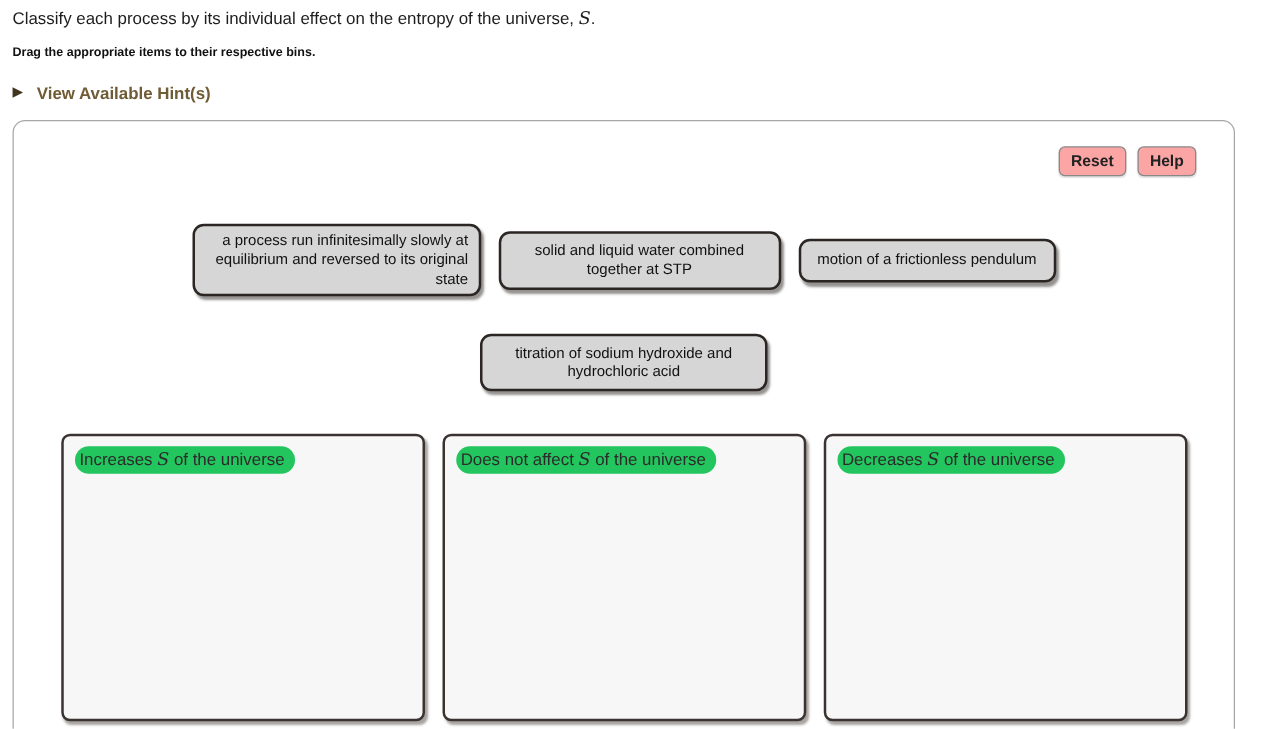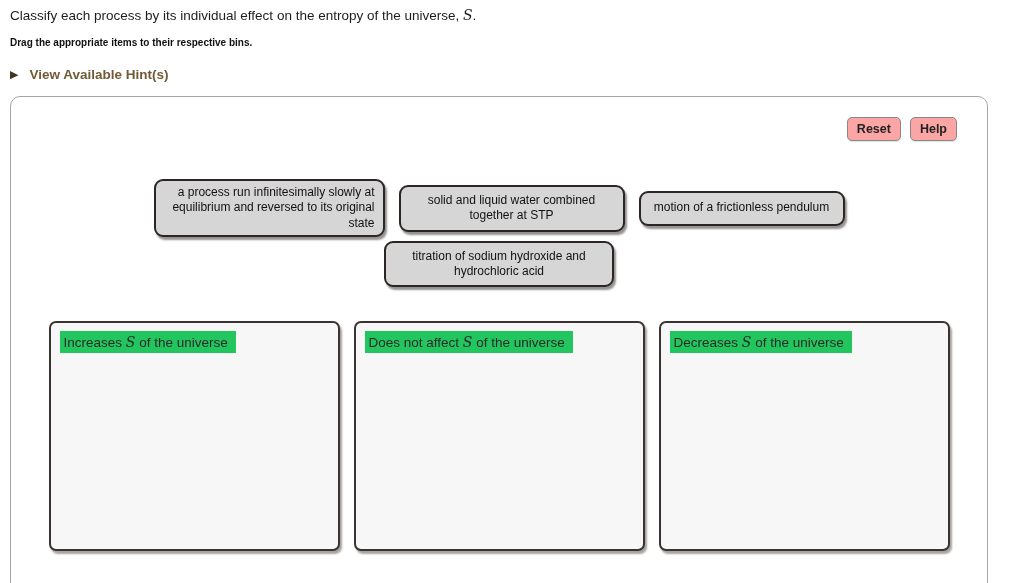"Classify each process by its" * { border-radius: none -> 11px }
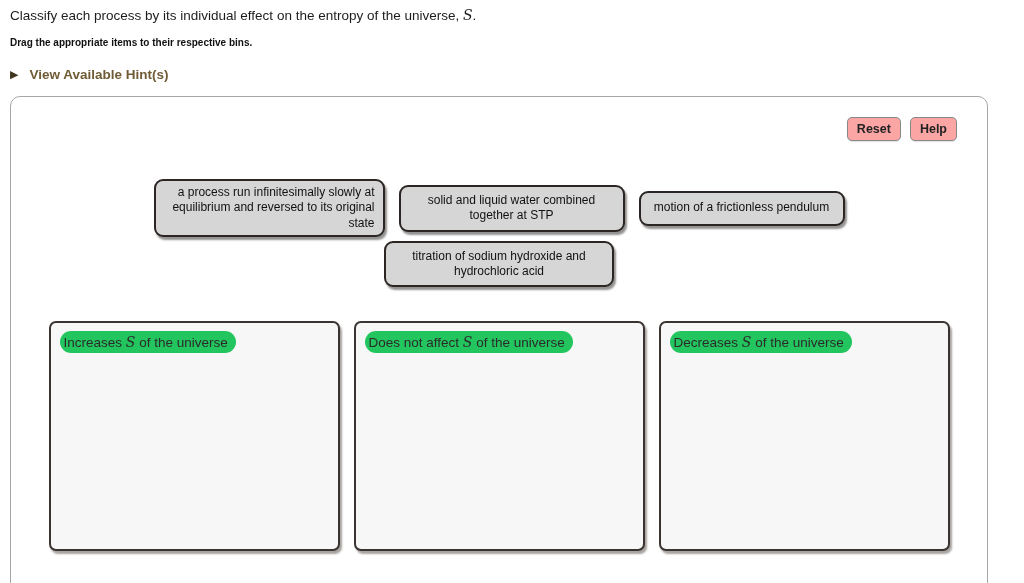"titration of sodium hydroxide and" .row2 { margin-top: 4px -> 30px }
